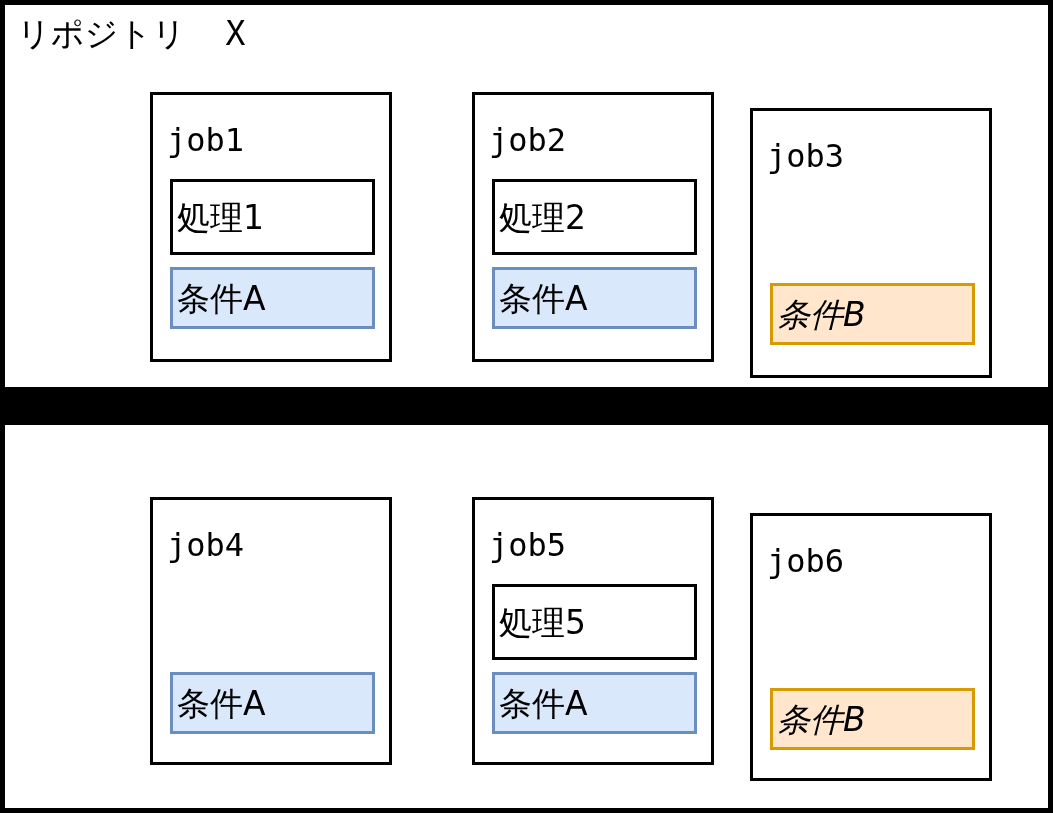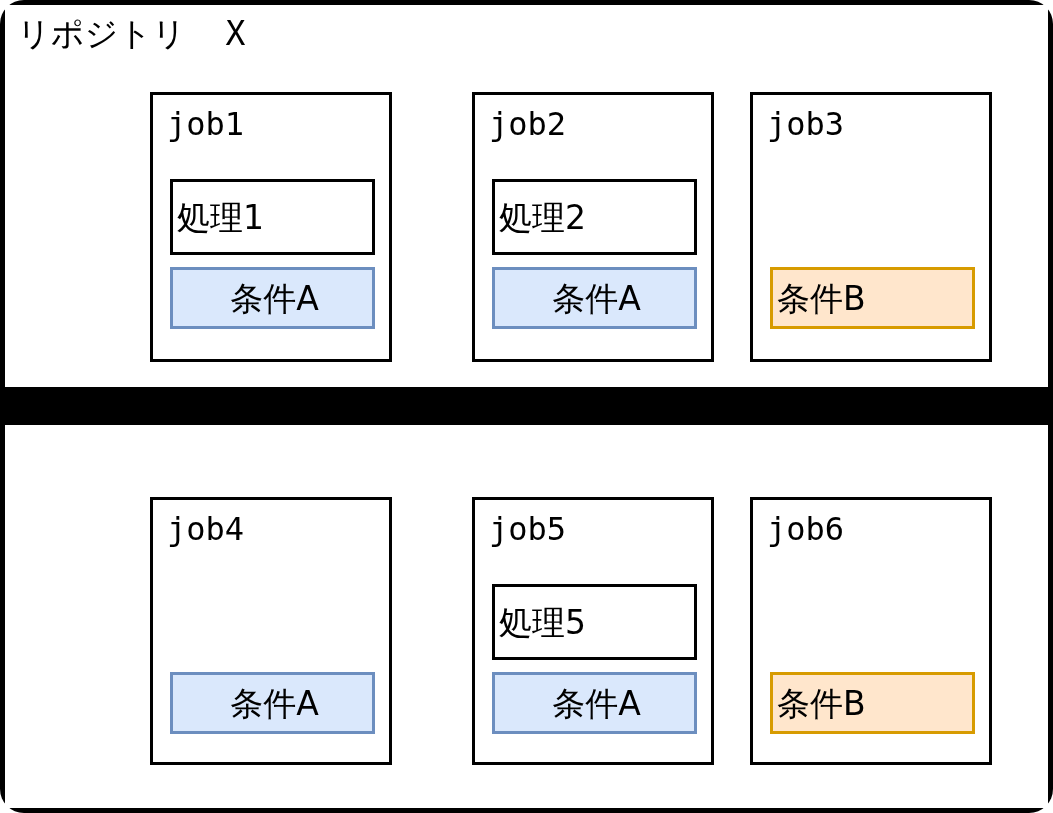"リポジトリ X" .canvas { border-radius: 24px -> none }
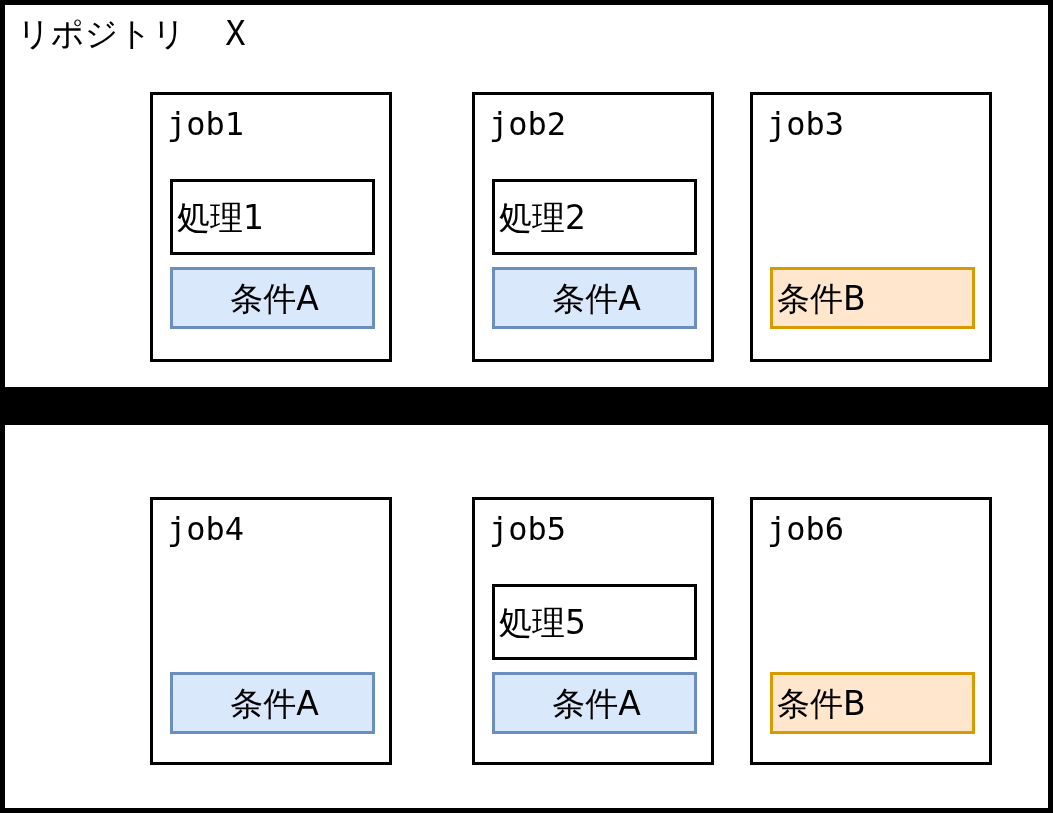"job1" .job-title { top: 12px -> 28px }
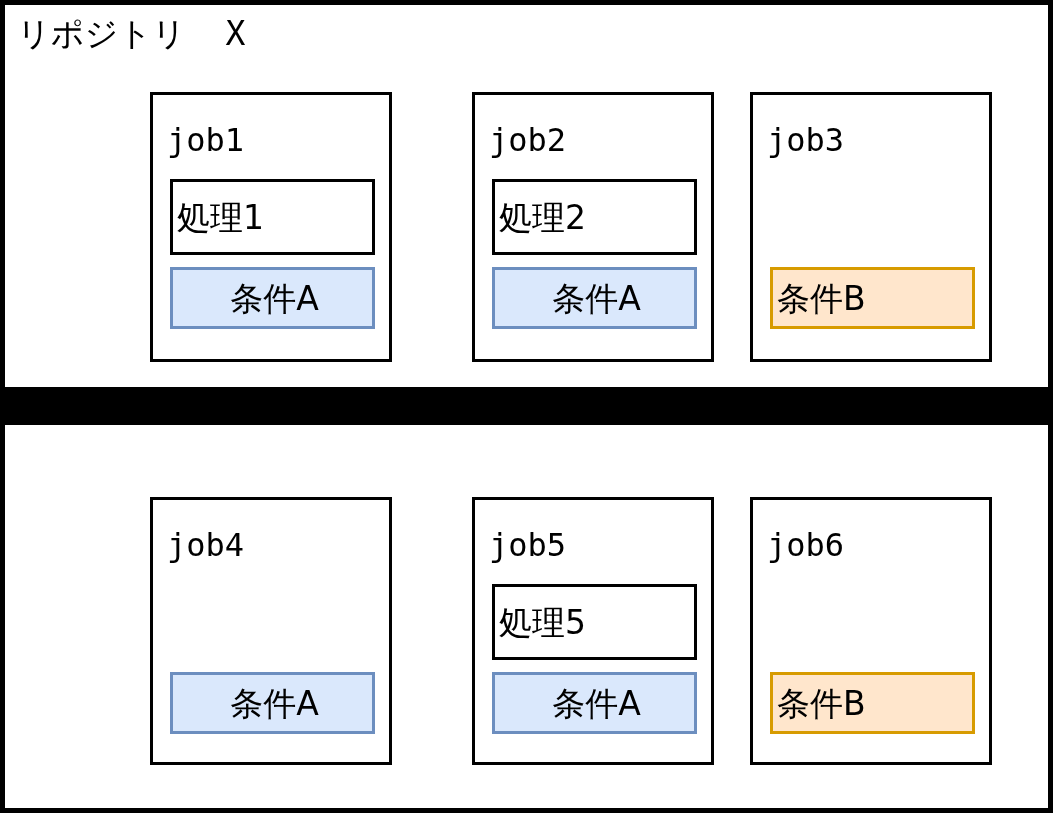"job3" .job-card.pos-3 { margin-top: none -> 16px }
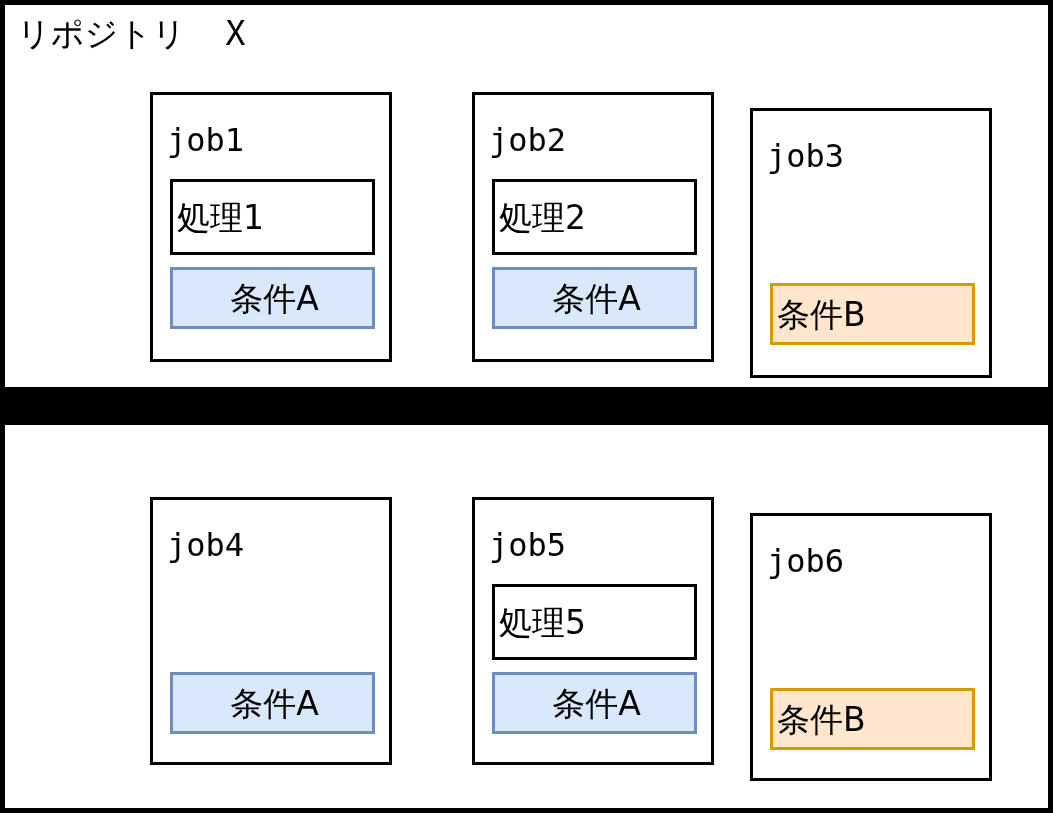"条件A" .cond-box[data-variant="A"] { justify-content: center -> none }
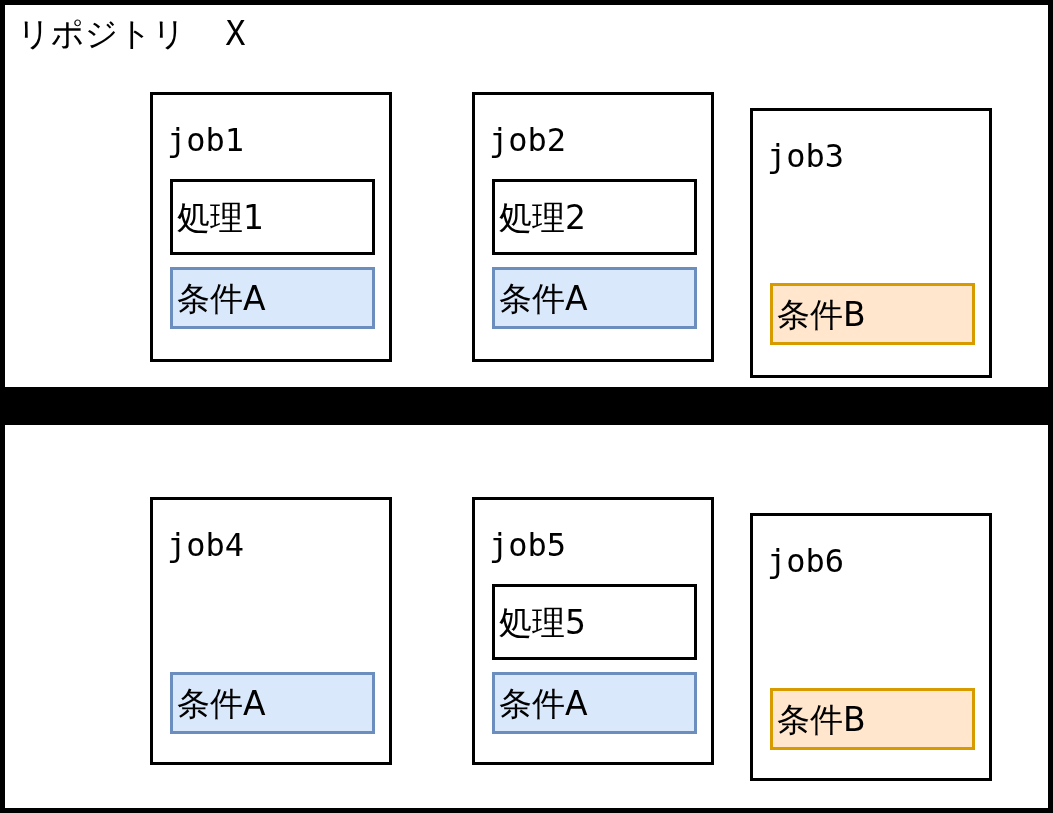"条件B" .cond-box[data-variant="B"] { font-style: none -> italic }
